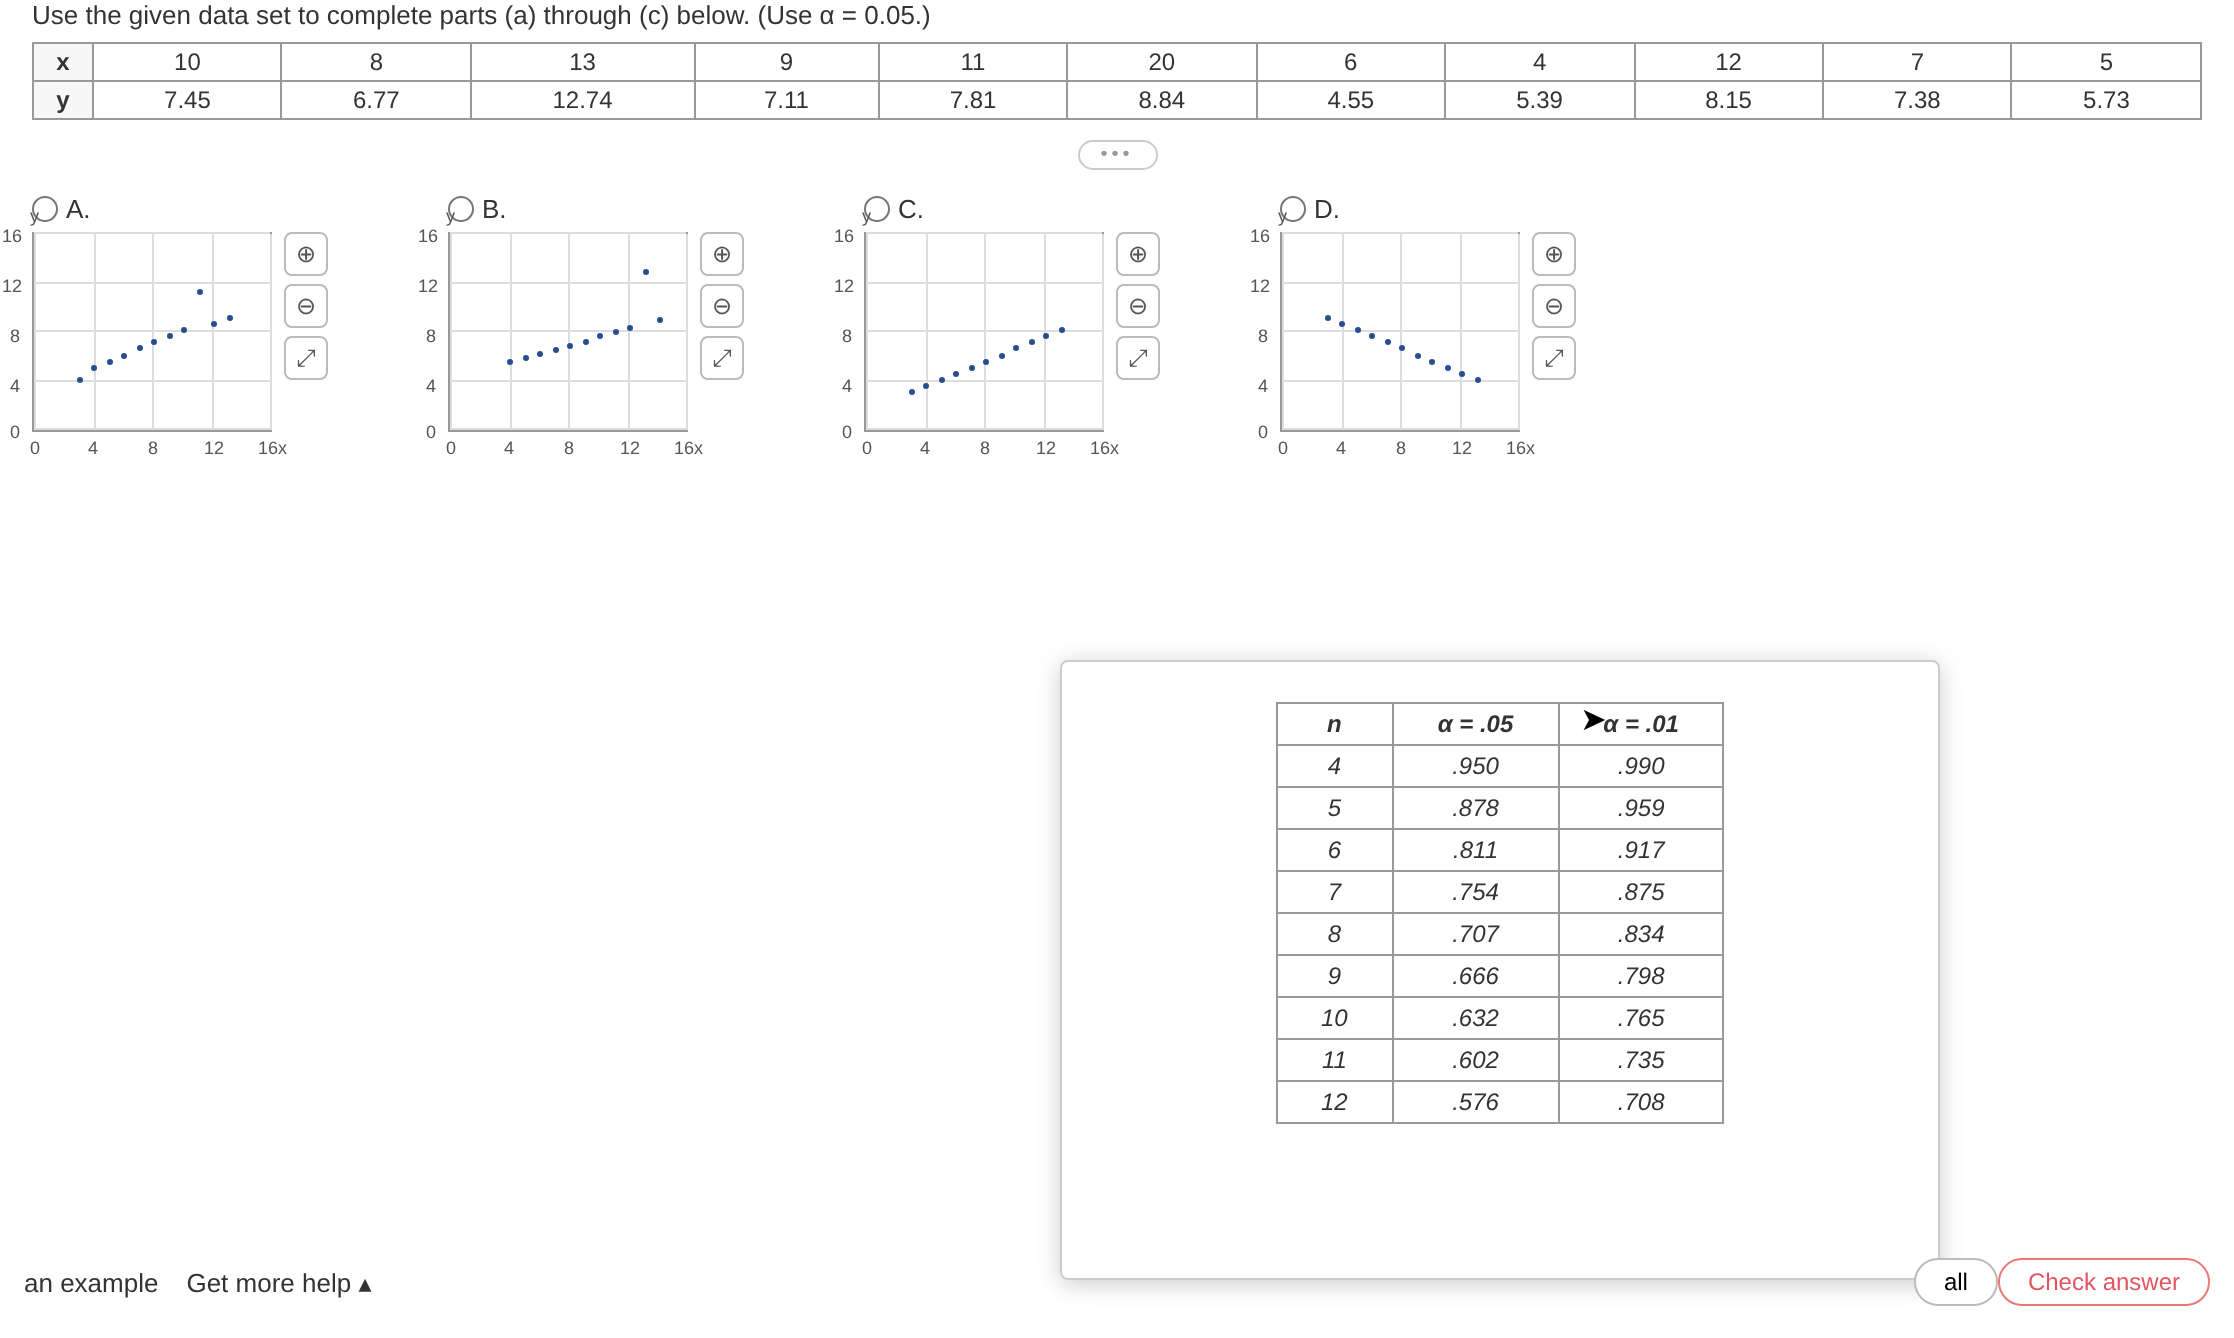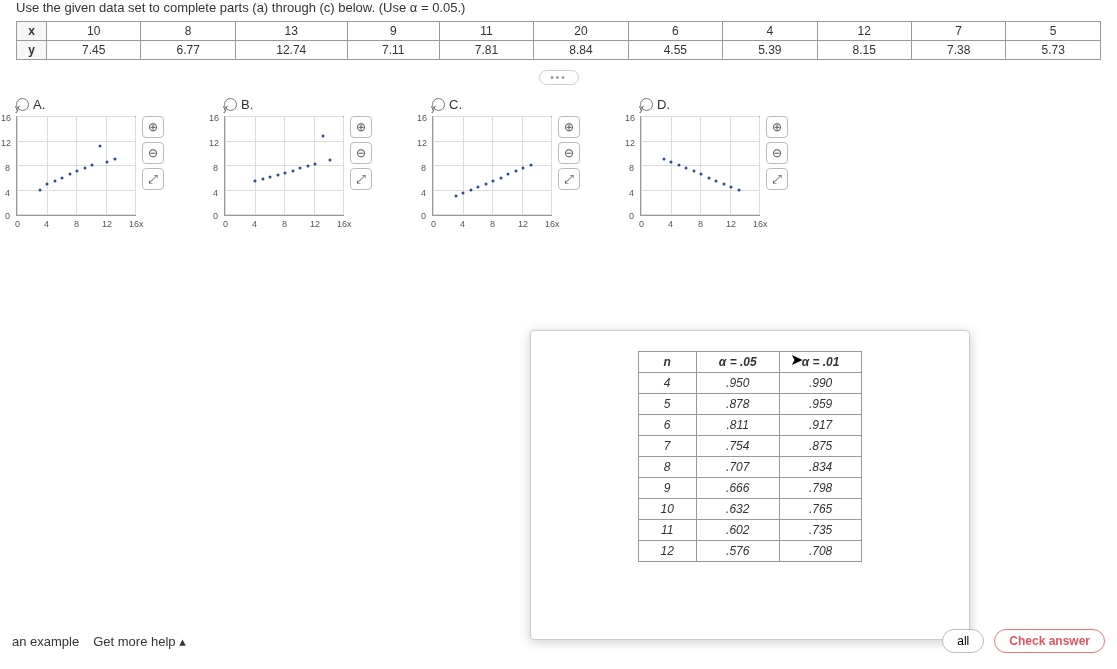"all" .bottom-right { gap: 10px -> 0 }
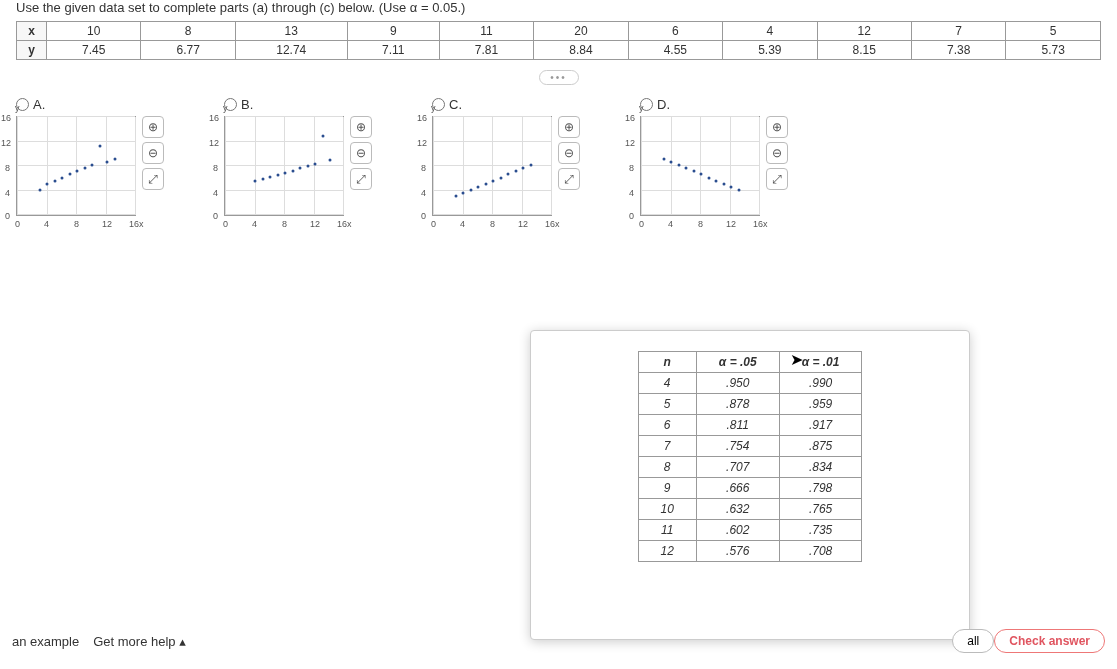"Check answer" .btn-check { font-weight: bold -> normal }
